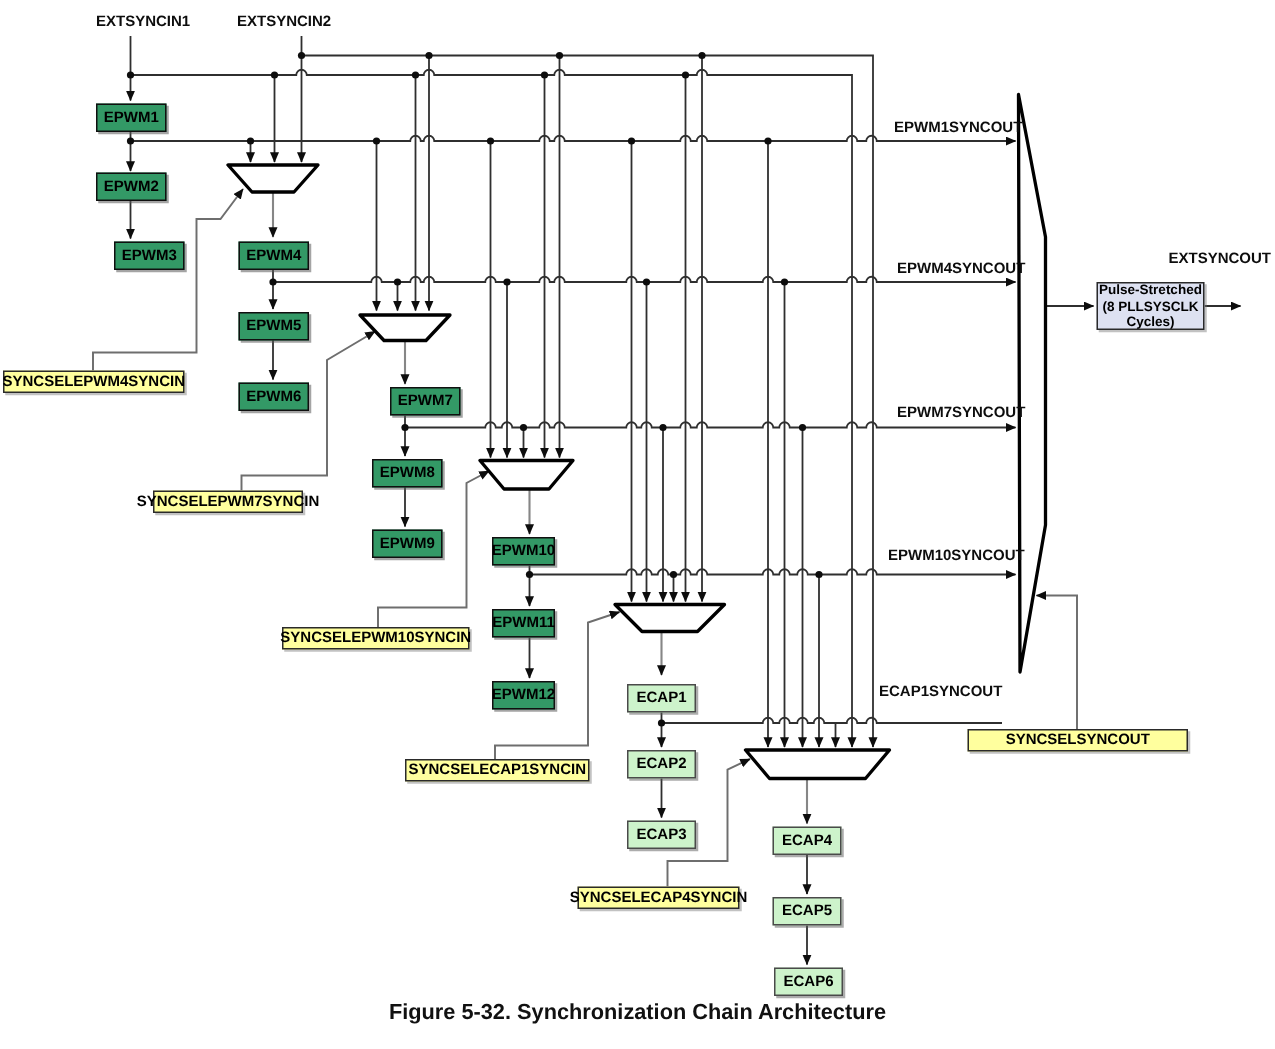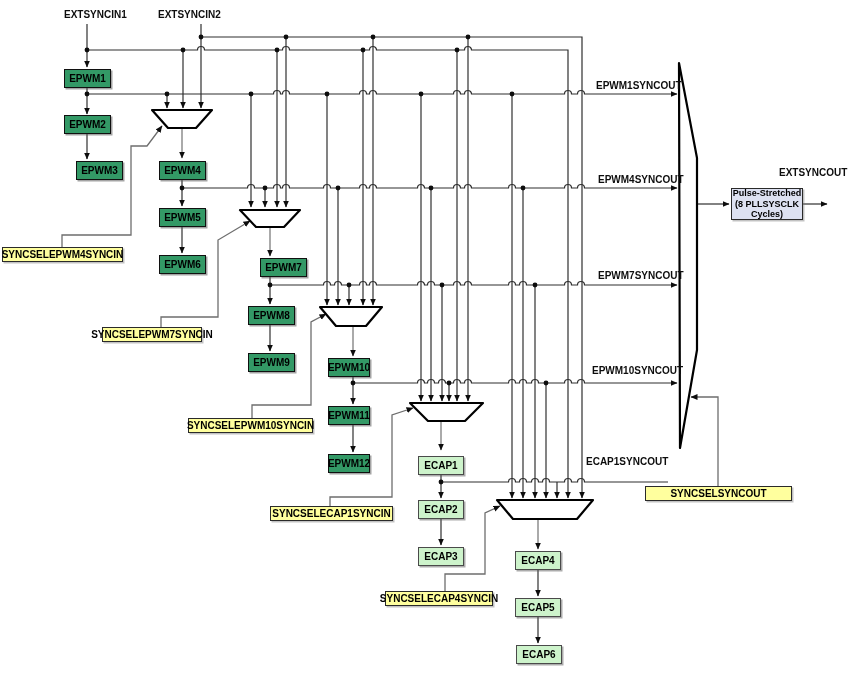"Figure 5-32. Synchronization Chain" div.caption { html: none -> <div>Figure 5-32. Synchronization Chain Architecture</div> }
